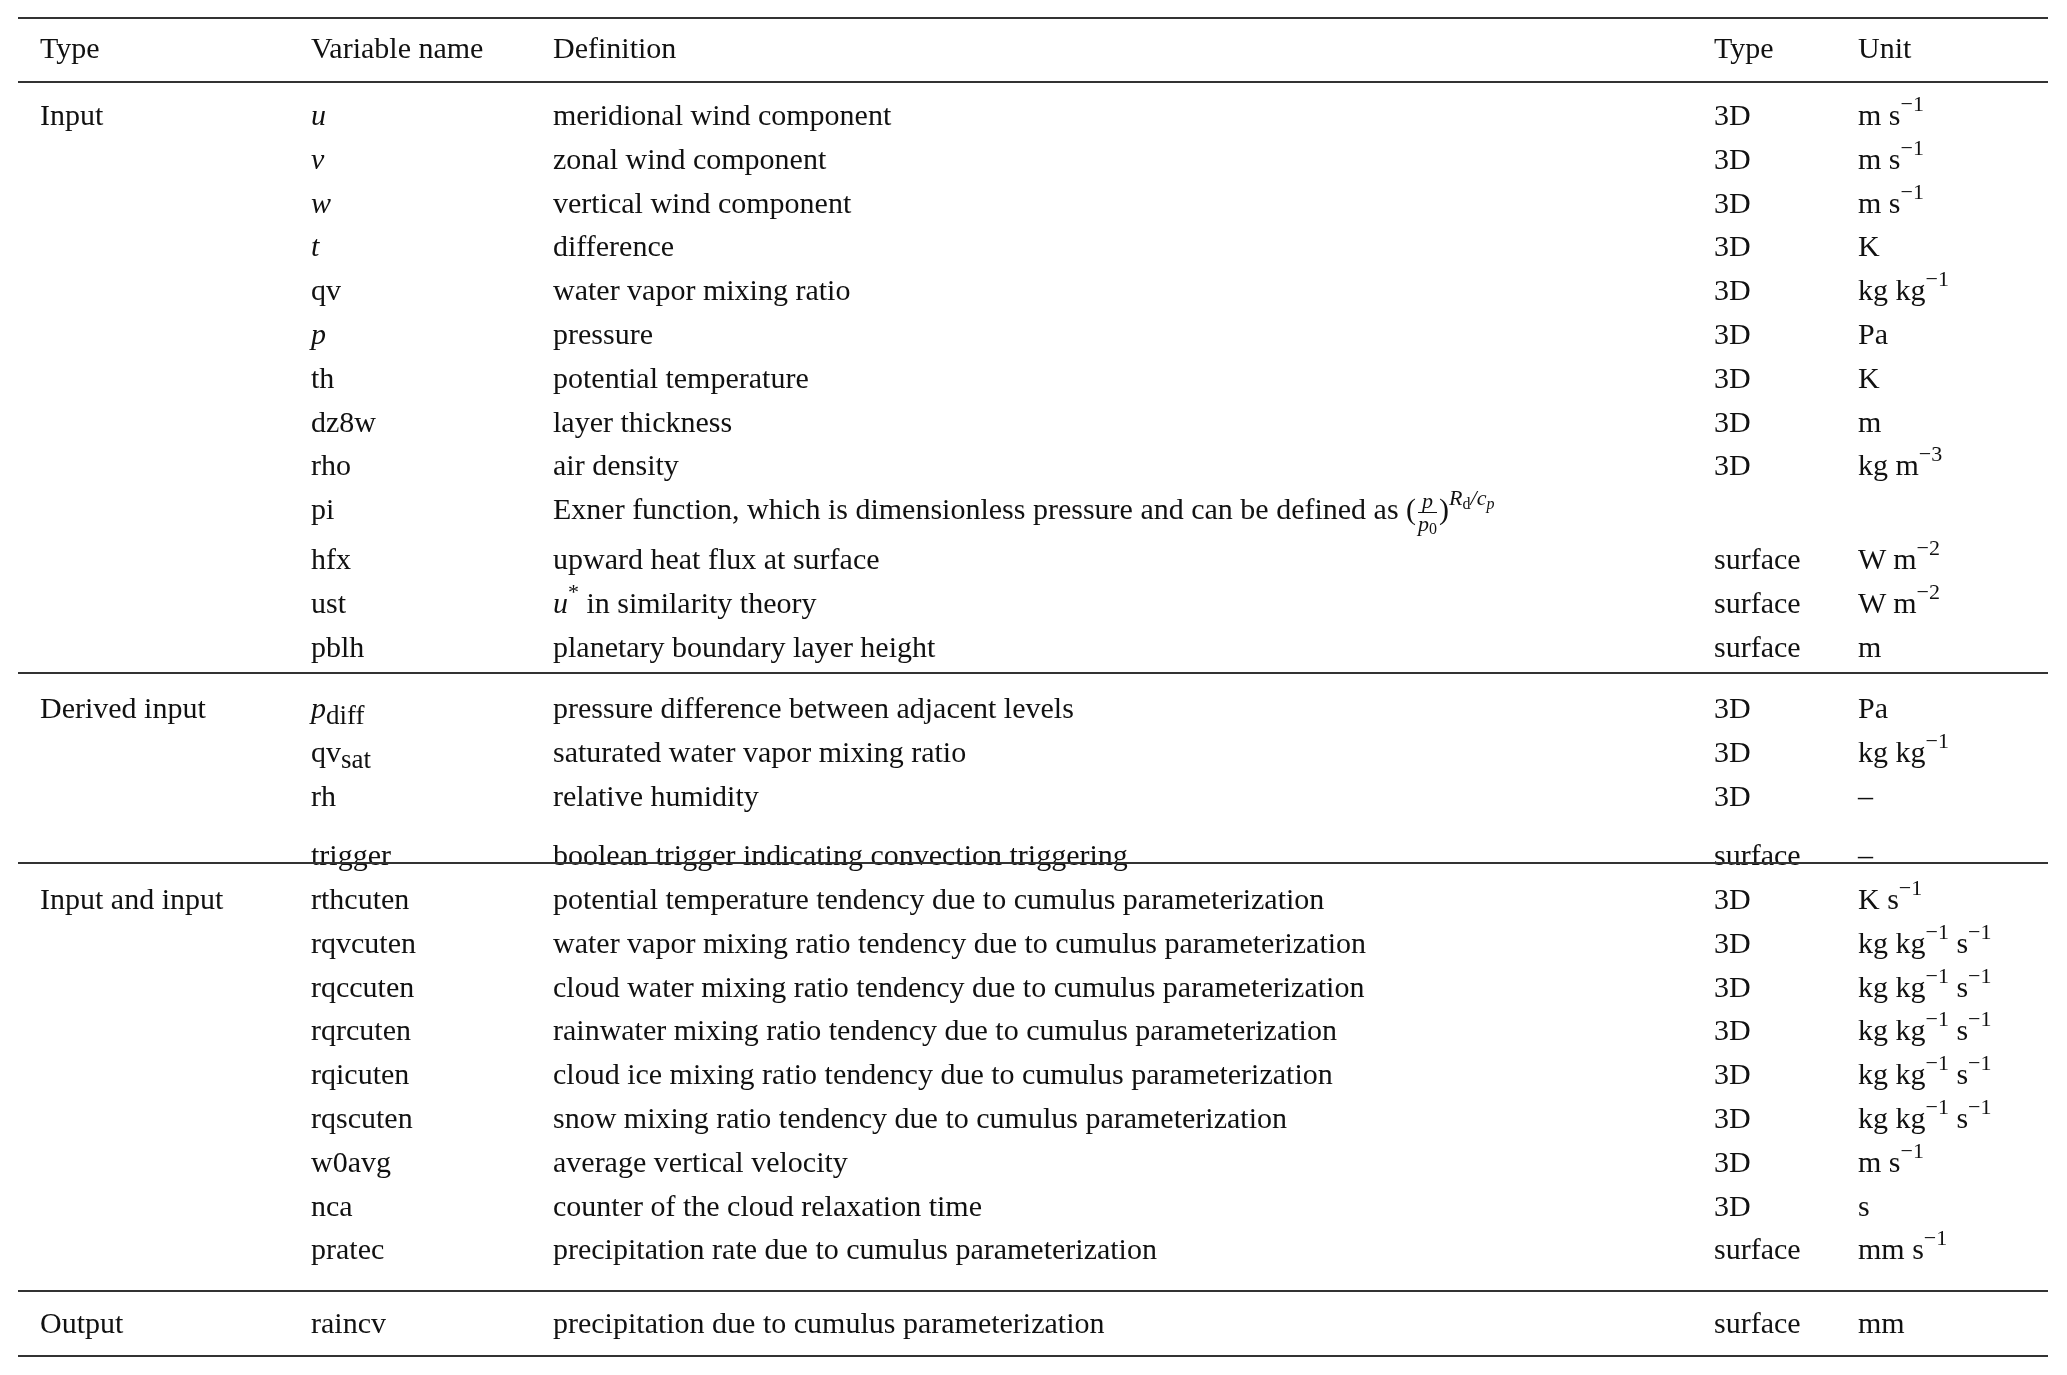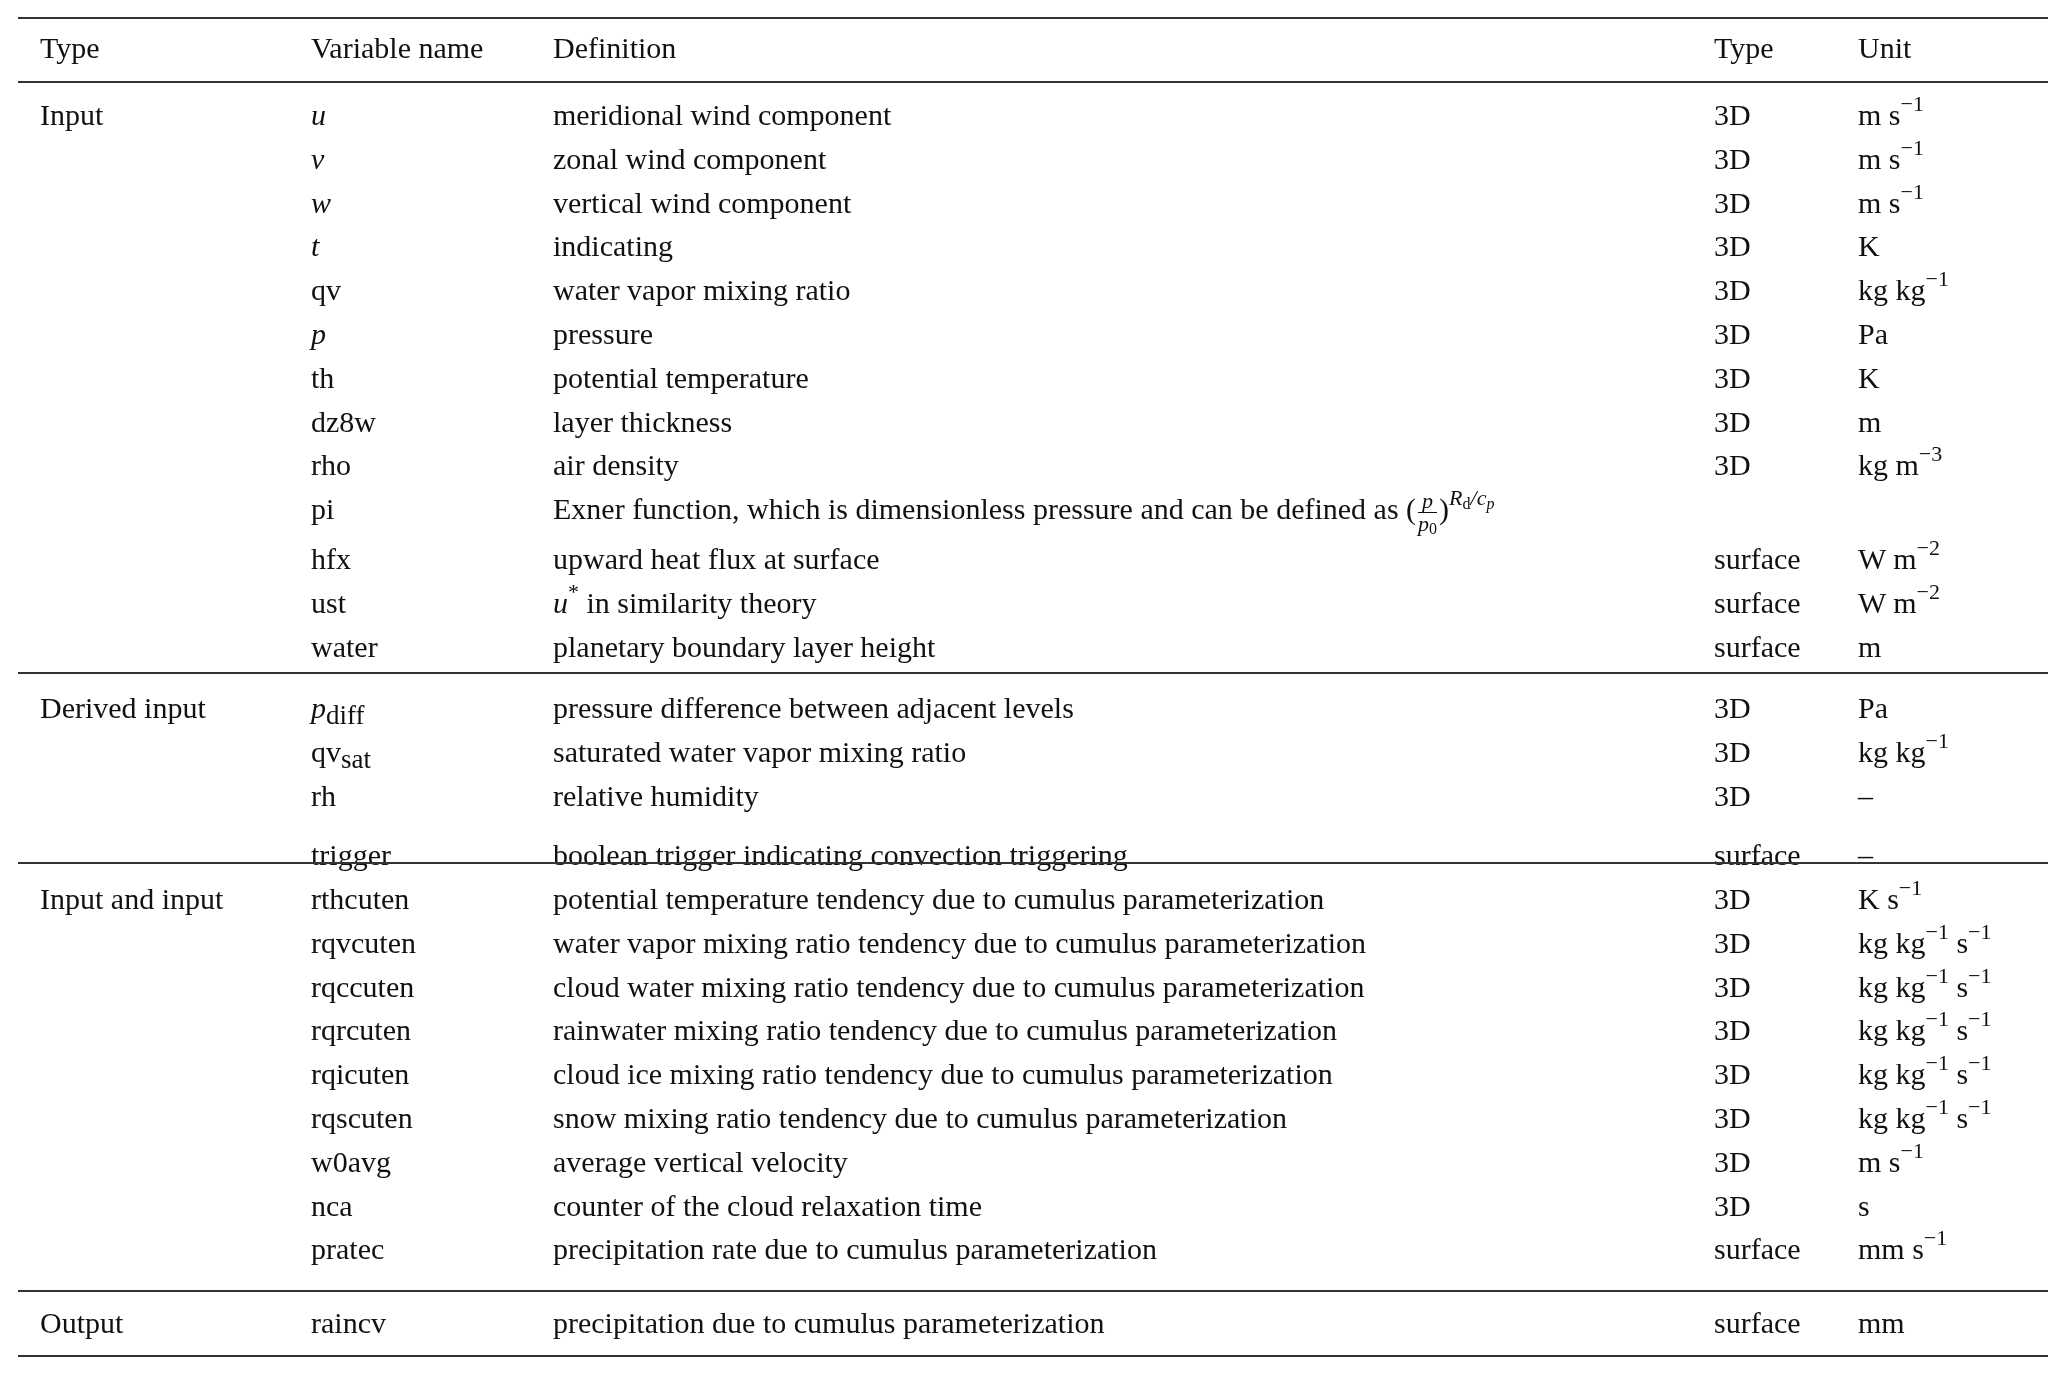"indicating" span { text: indicating -> difference }
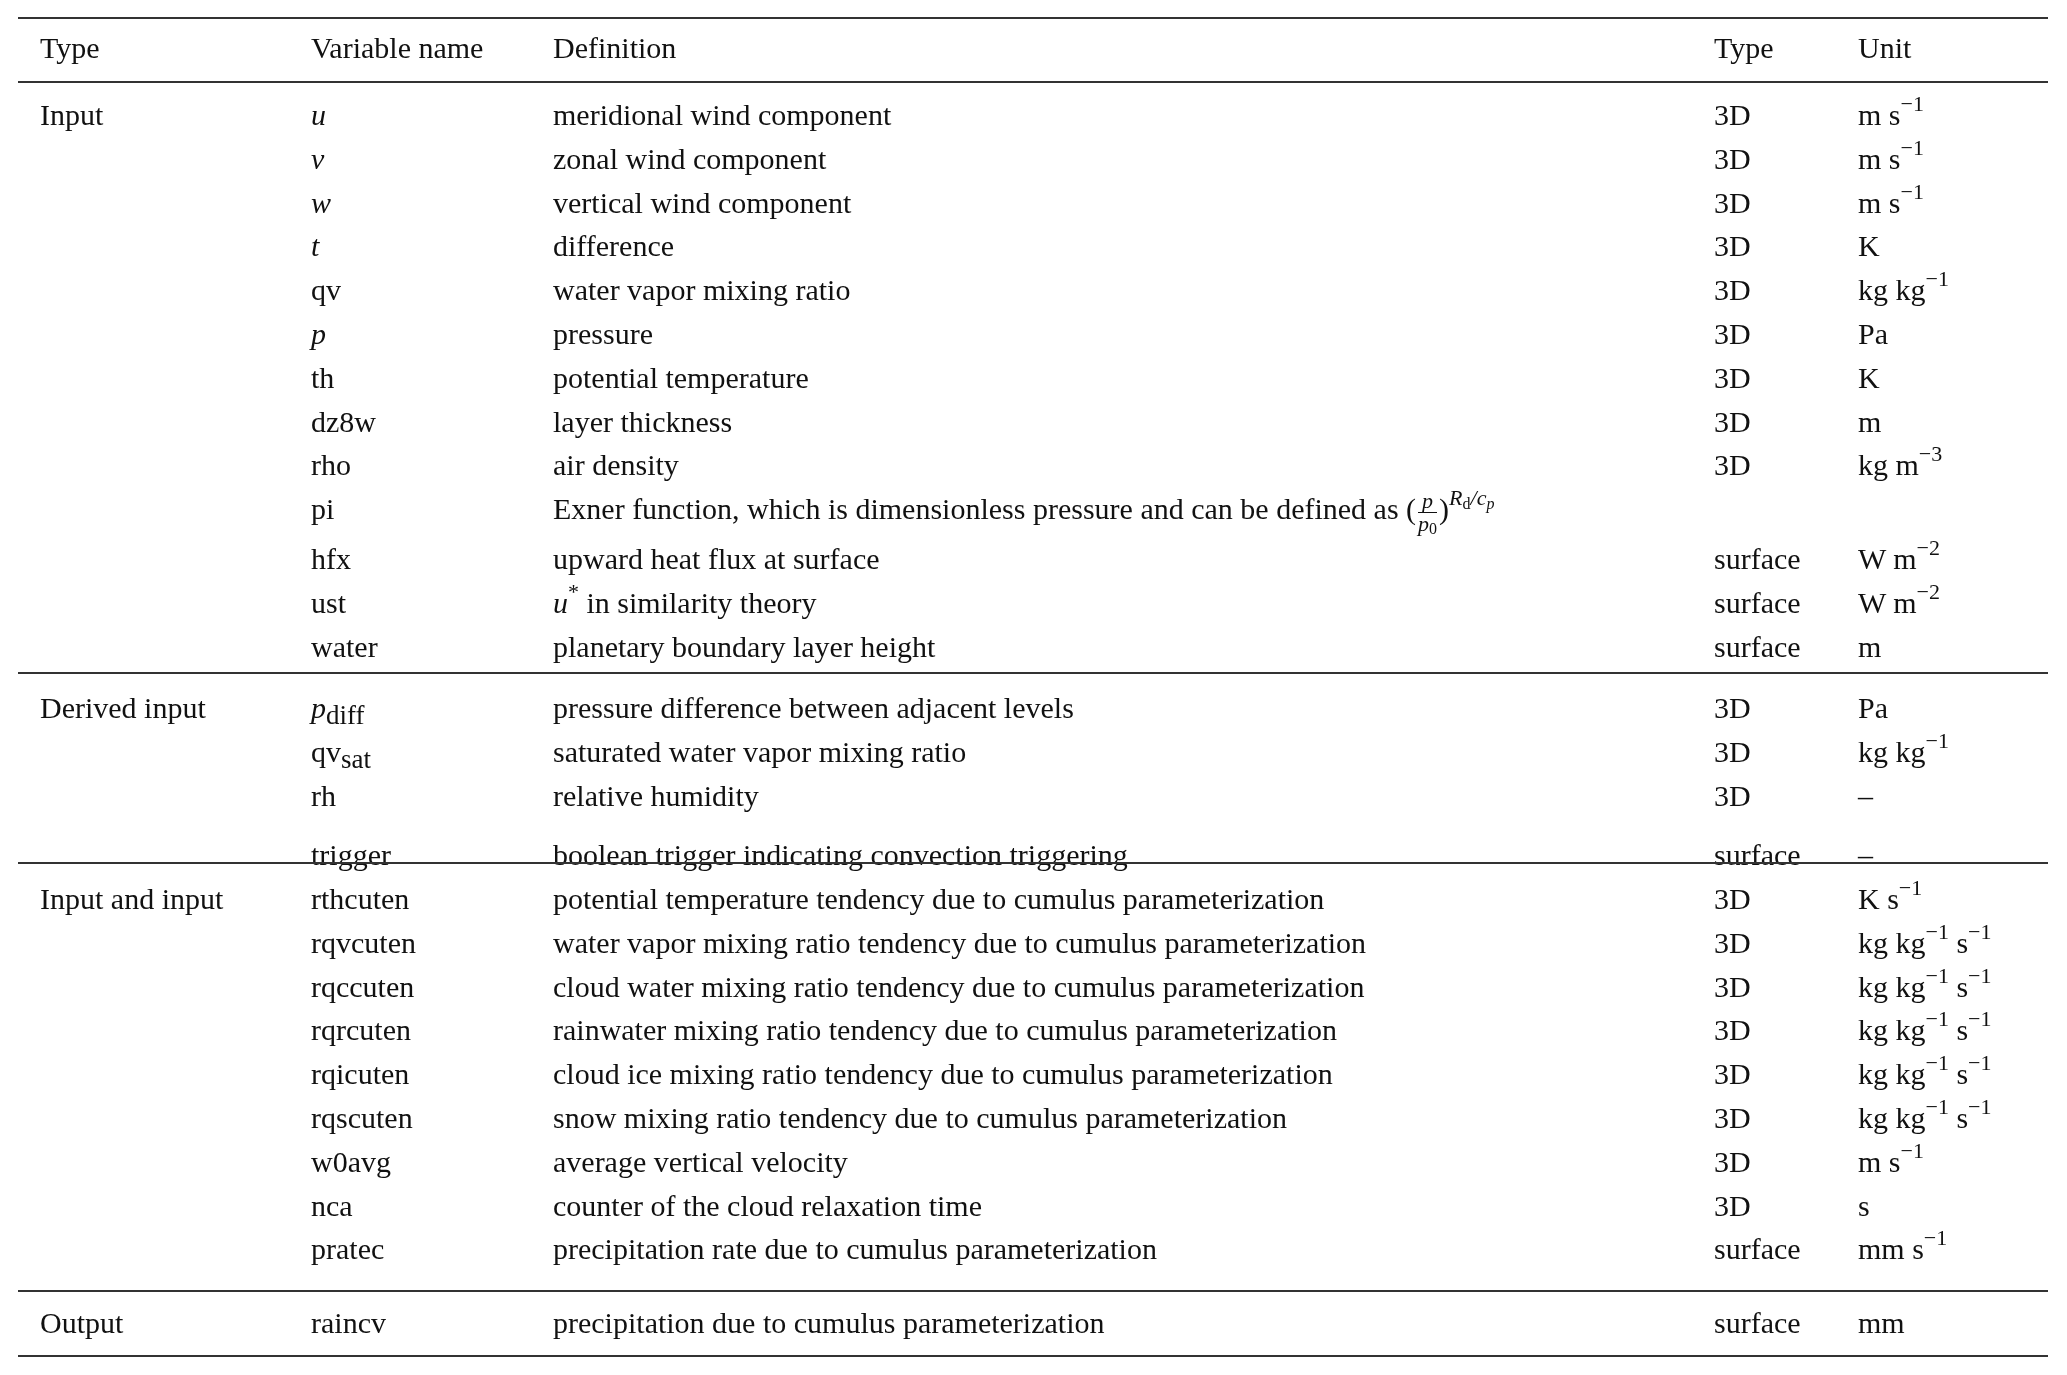"water" span { text: water -> pblh }
